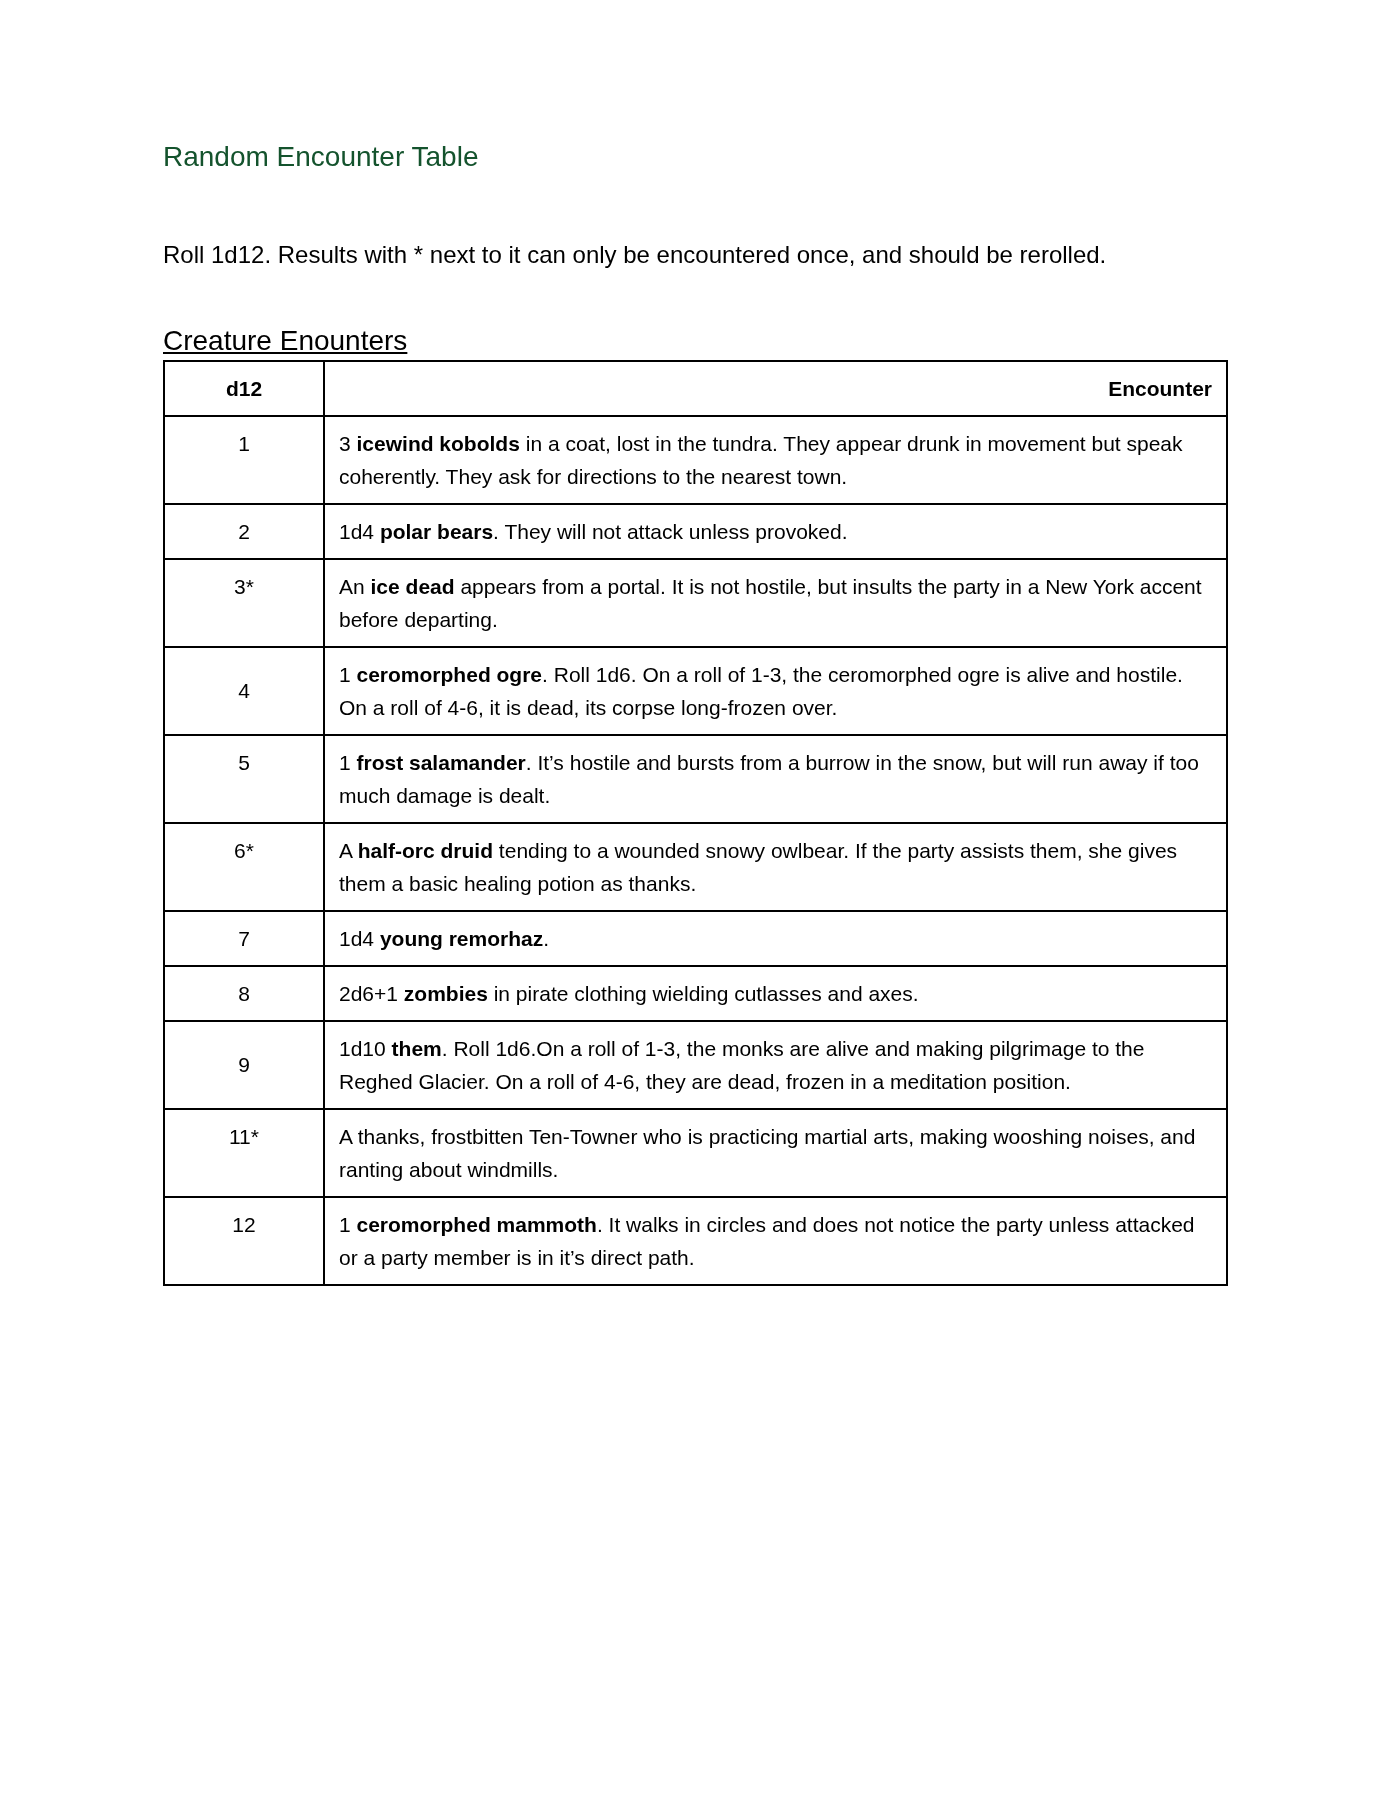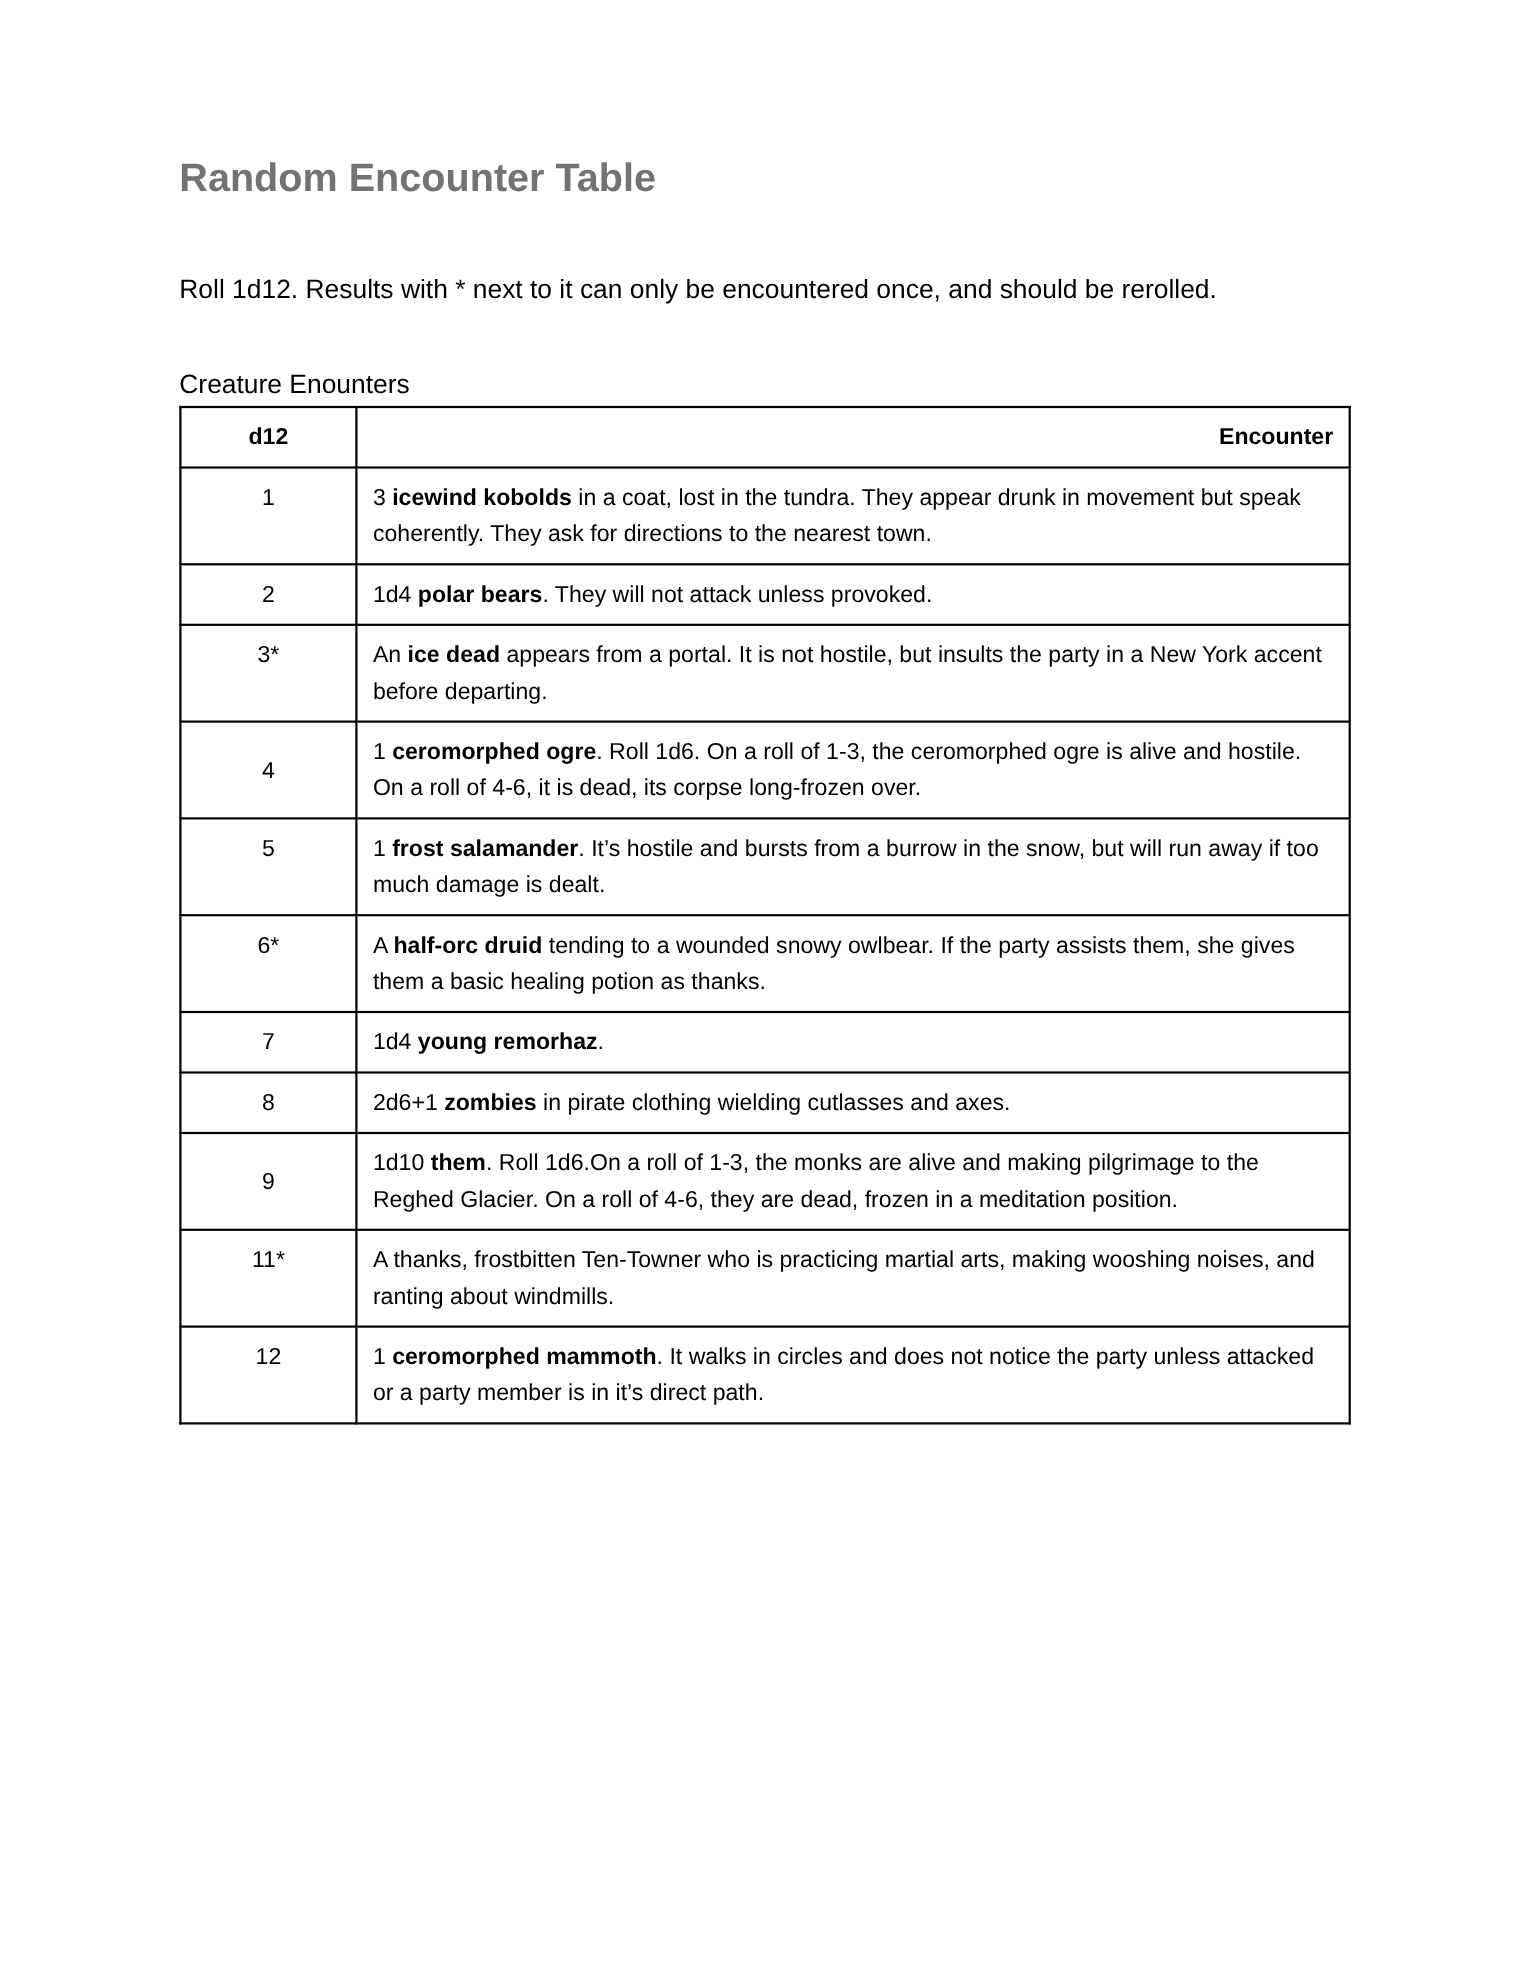"Random Encounter Table" .doc-title { color: #737373 -> #14532d; font-size: 36px -> 28px; font-weight: bold -> normal }
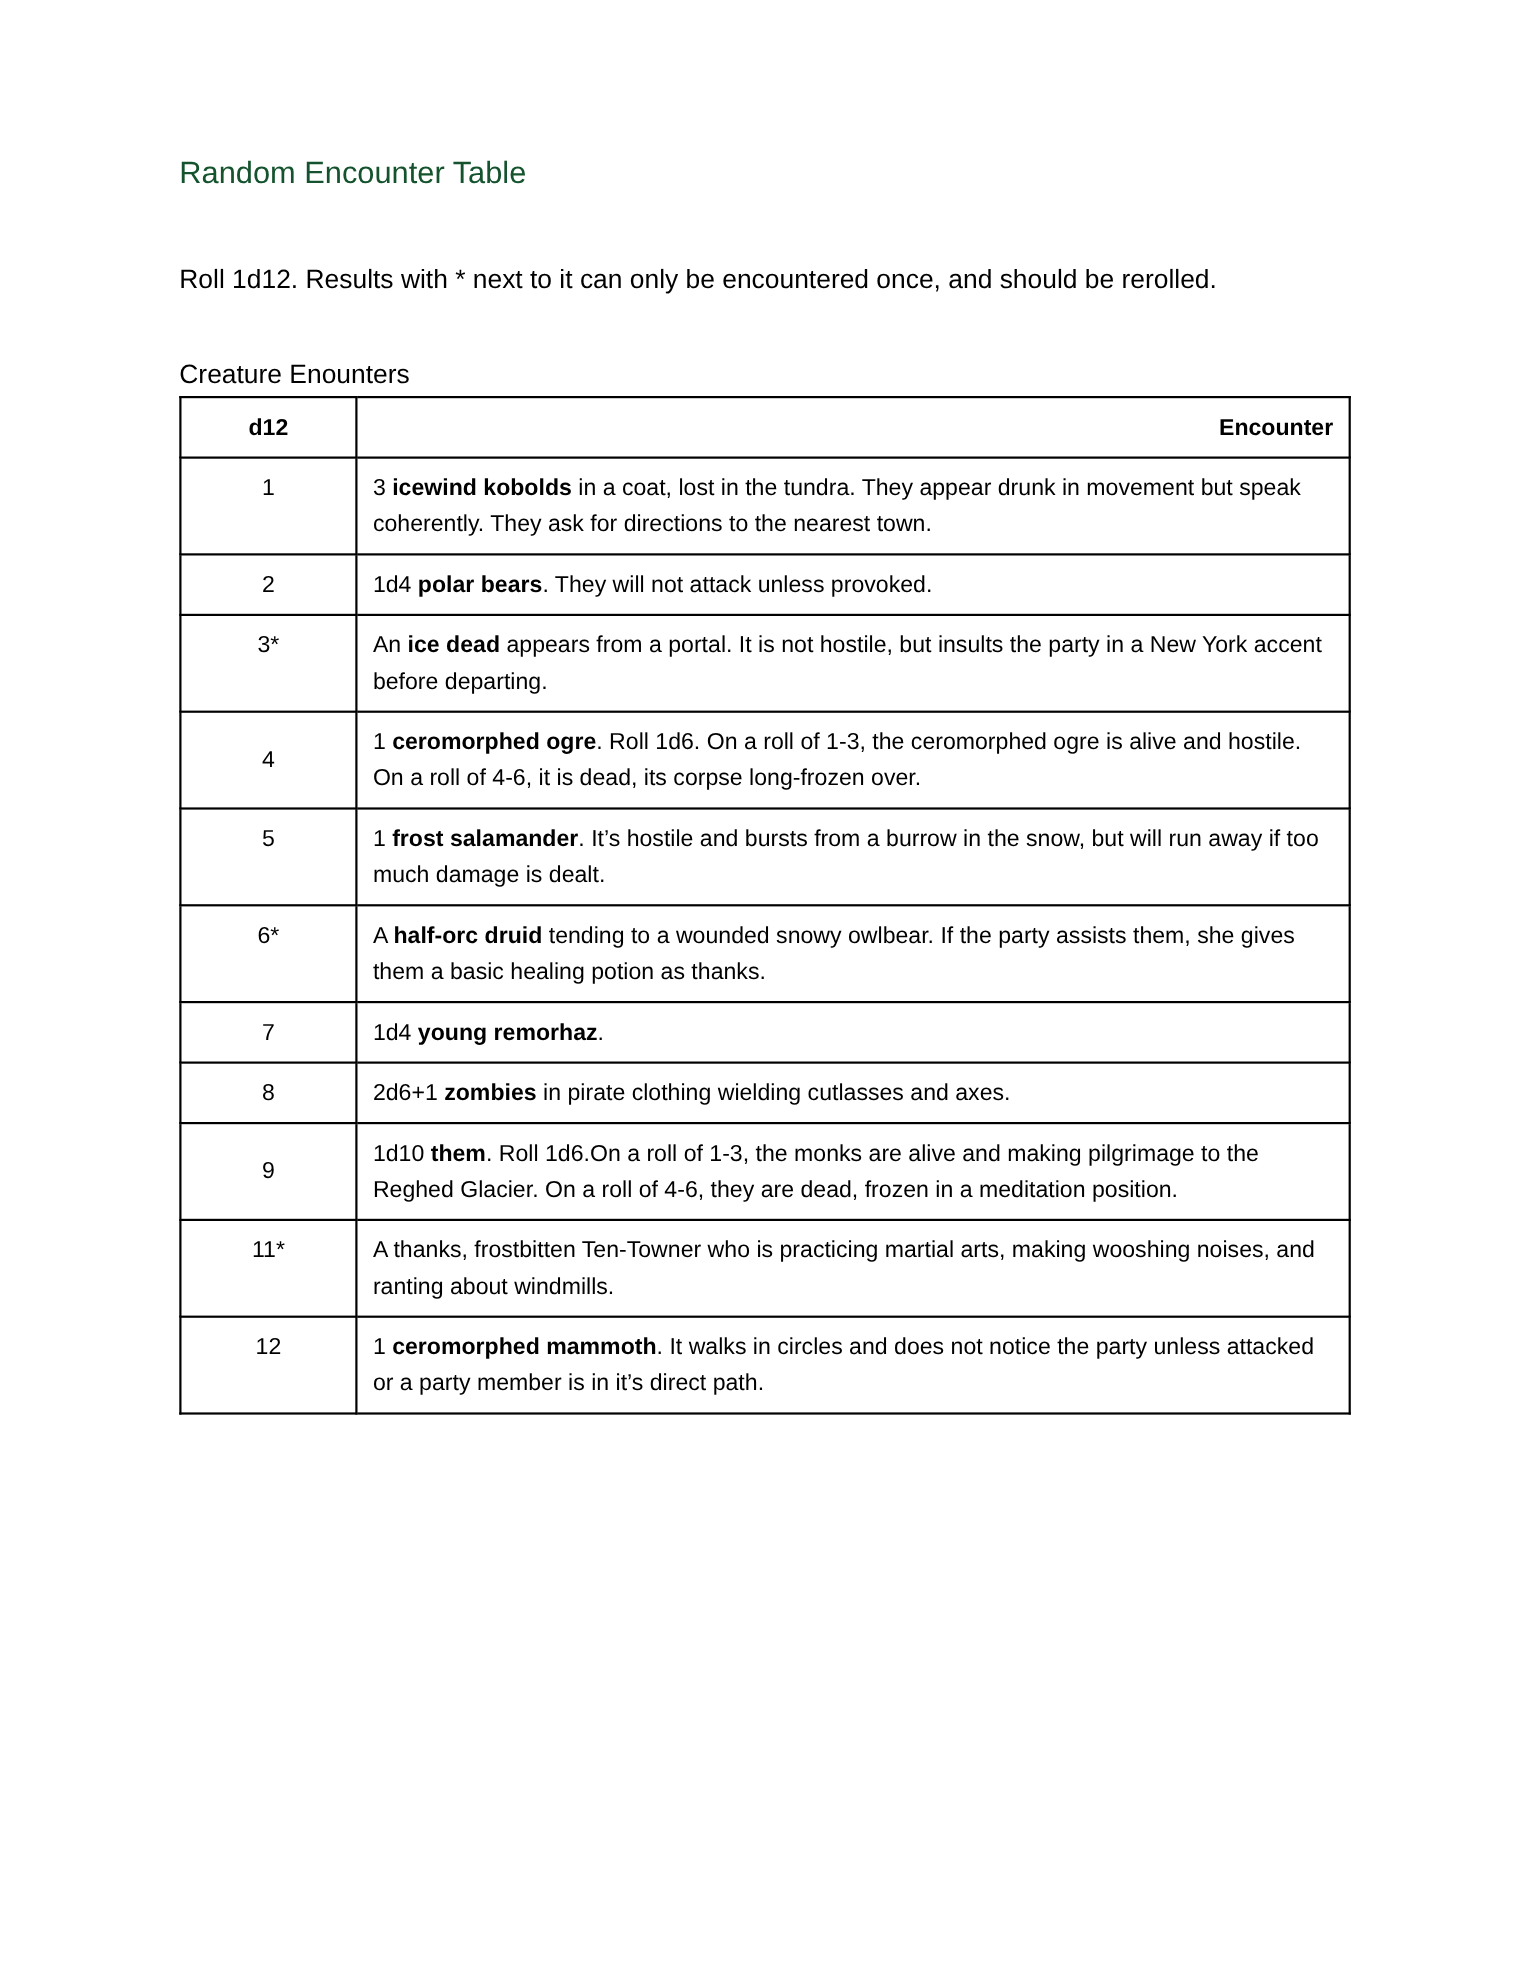"Creature Enounters" .table-caption { font-size: 24px -> 28px; text-decoration: none -> underline }
